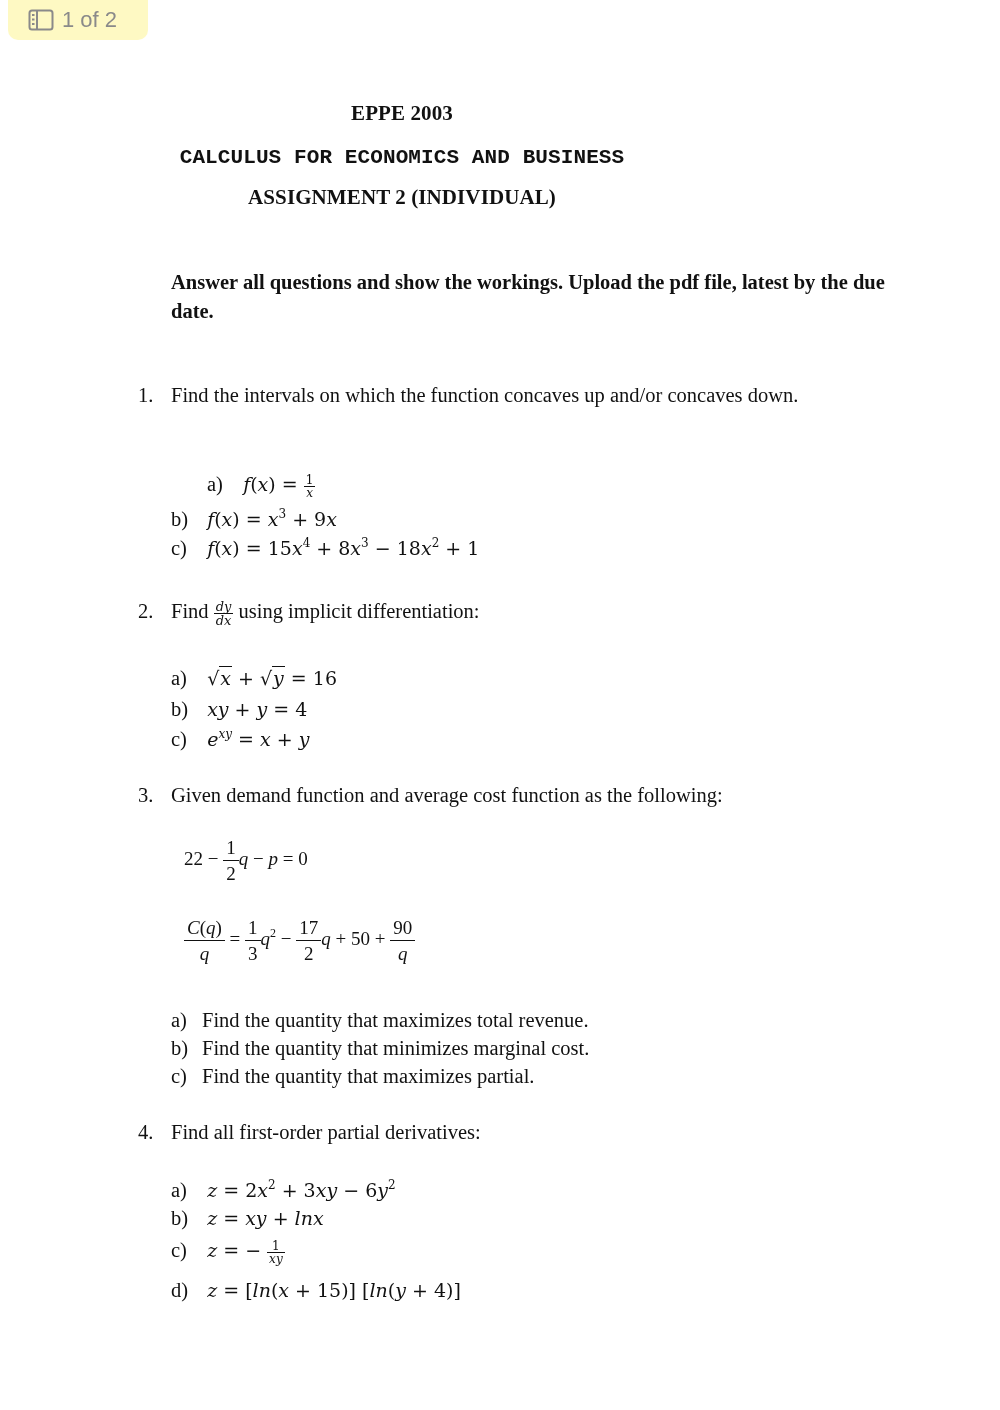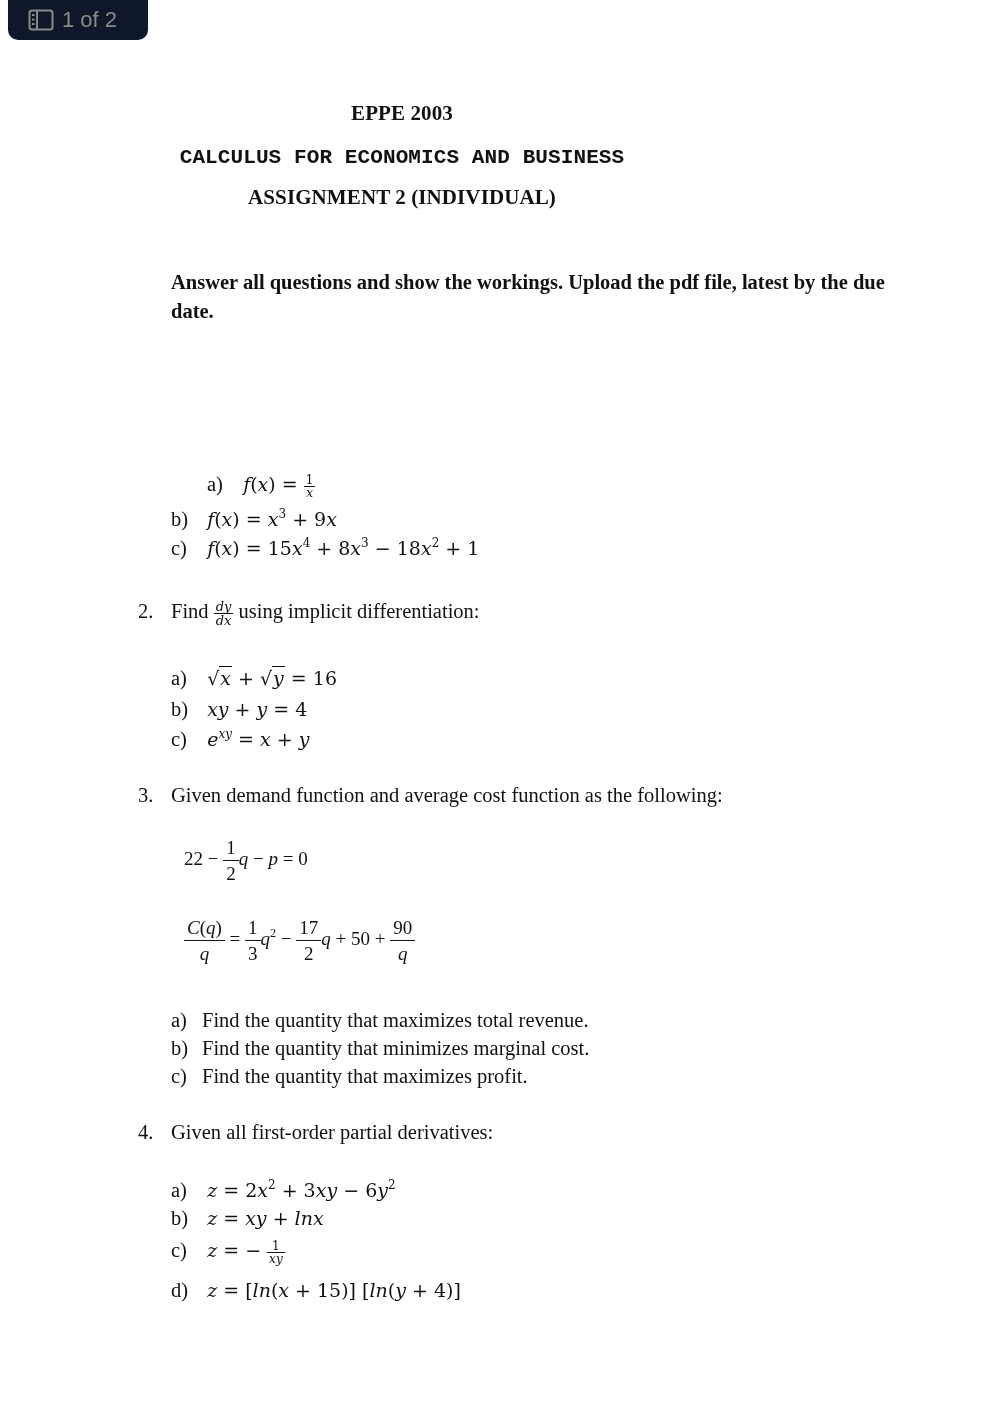"1 of 2" .page-indicator { background: #0f172a -> #fef9c3 }
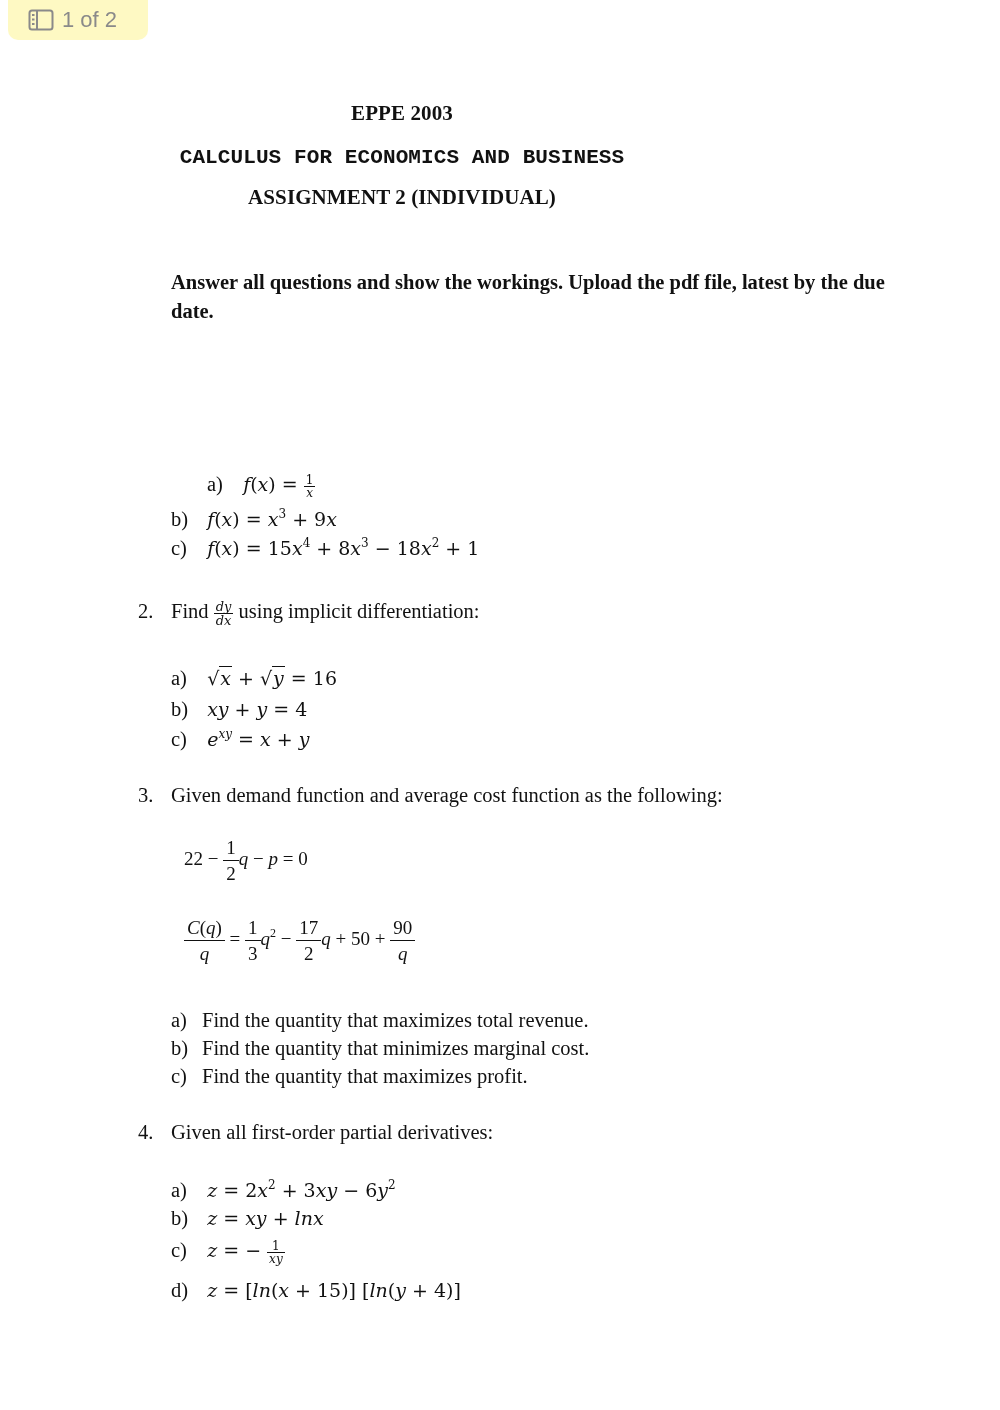"1. Find the intervals on" div { html: none -> <div><span>1.</span><span>Find the intervals on which the function concaves up and/or concaves down.</span></div> }
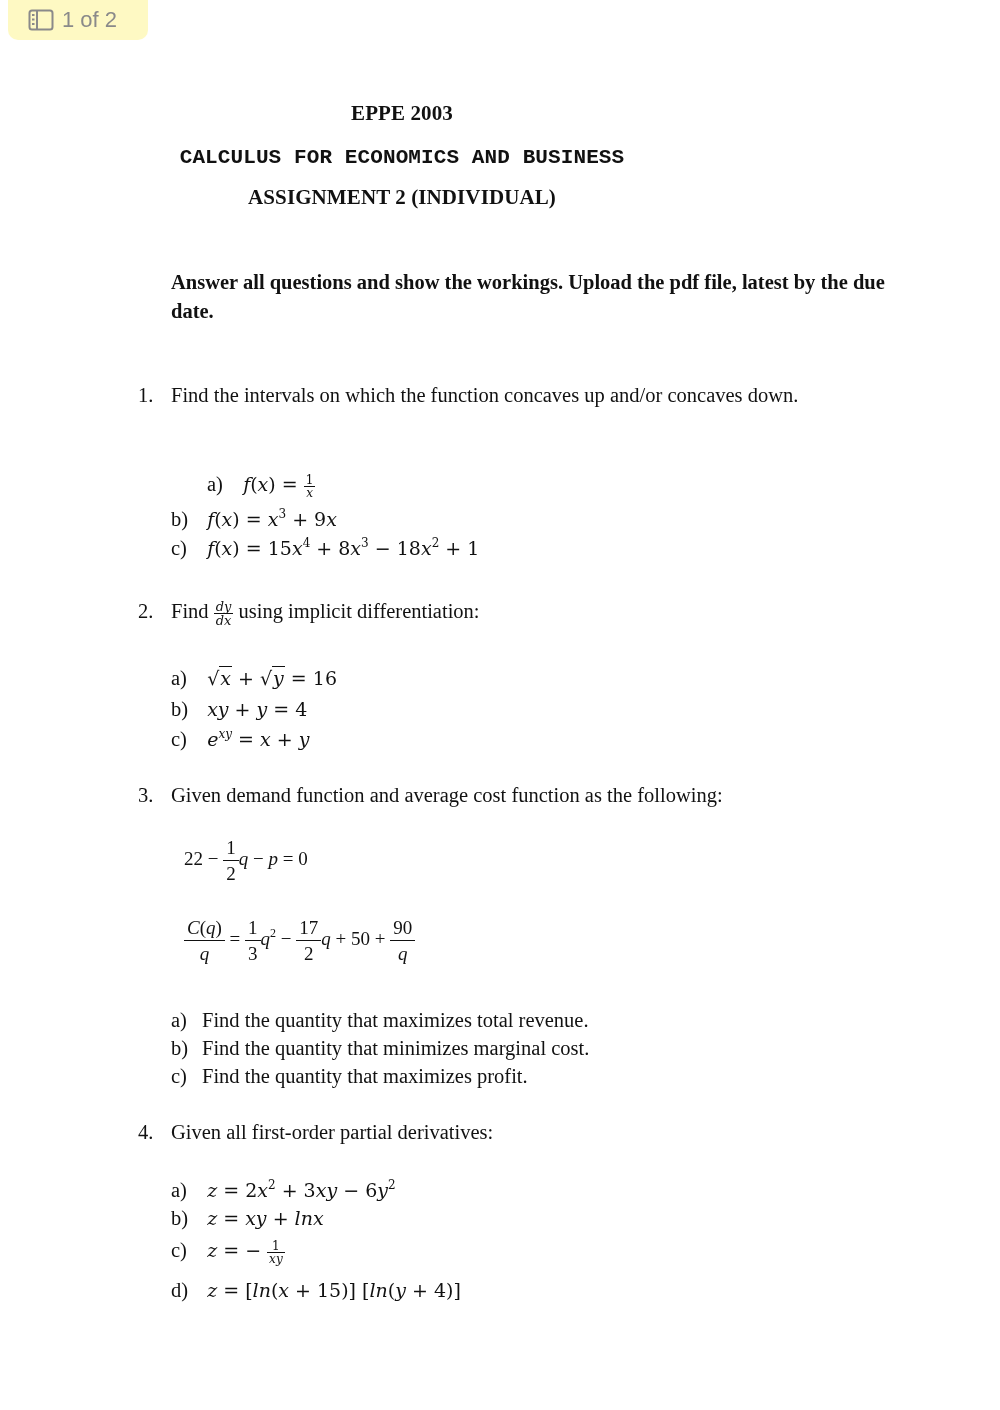"Find the quantity that maximizes profit." span { text: profit -> partial }
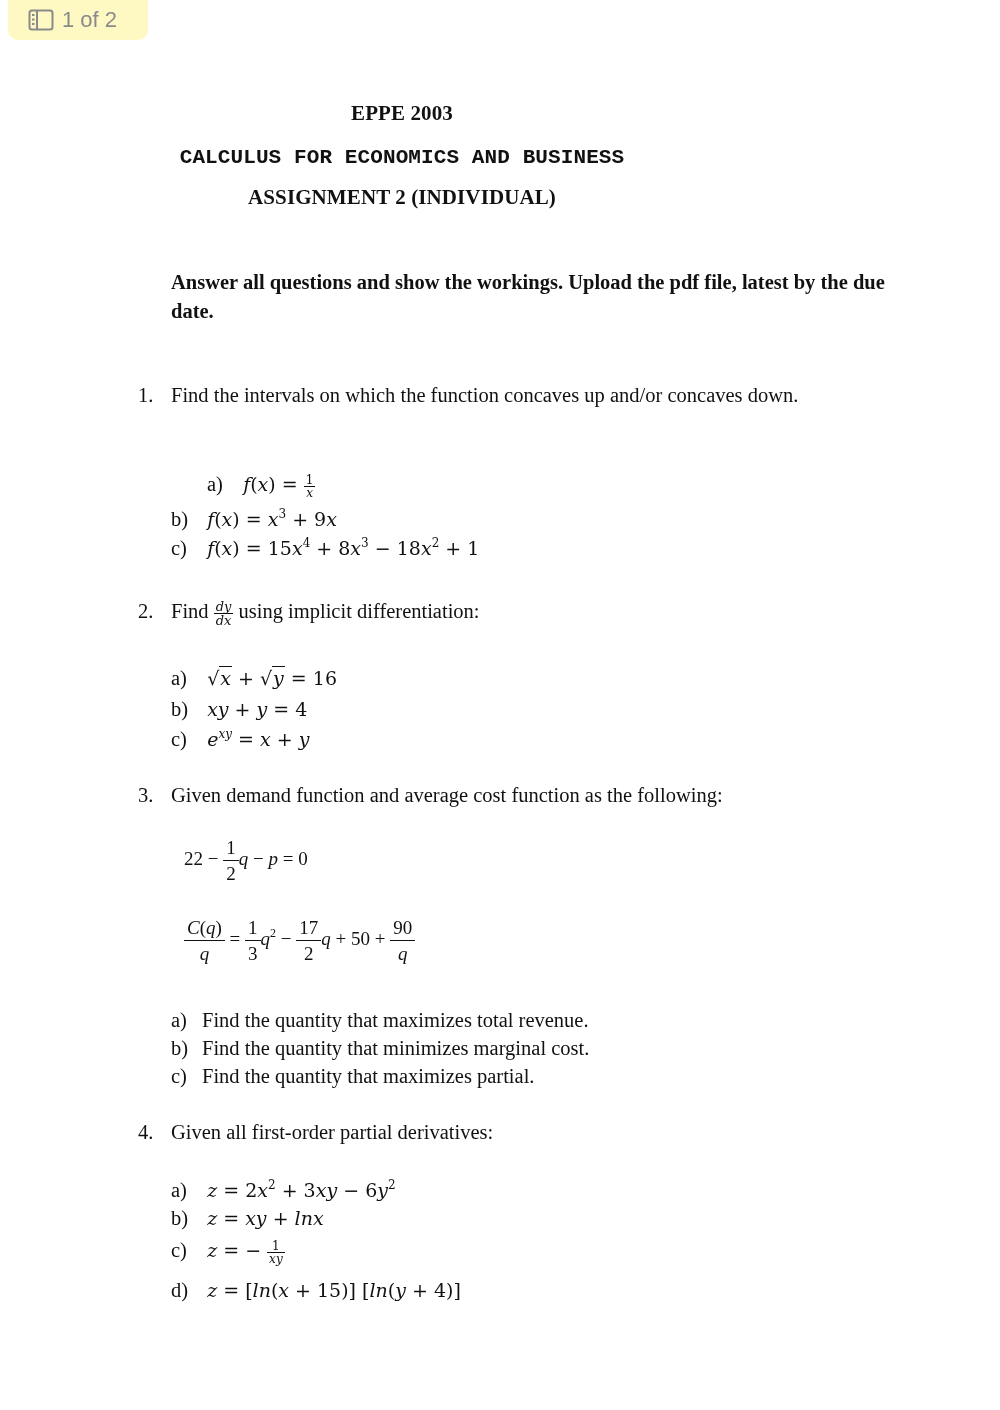"Given all first-order partial" span { text: Given -> Find }
